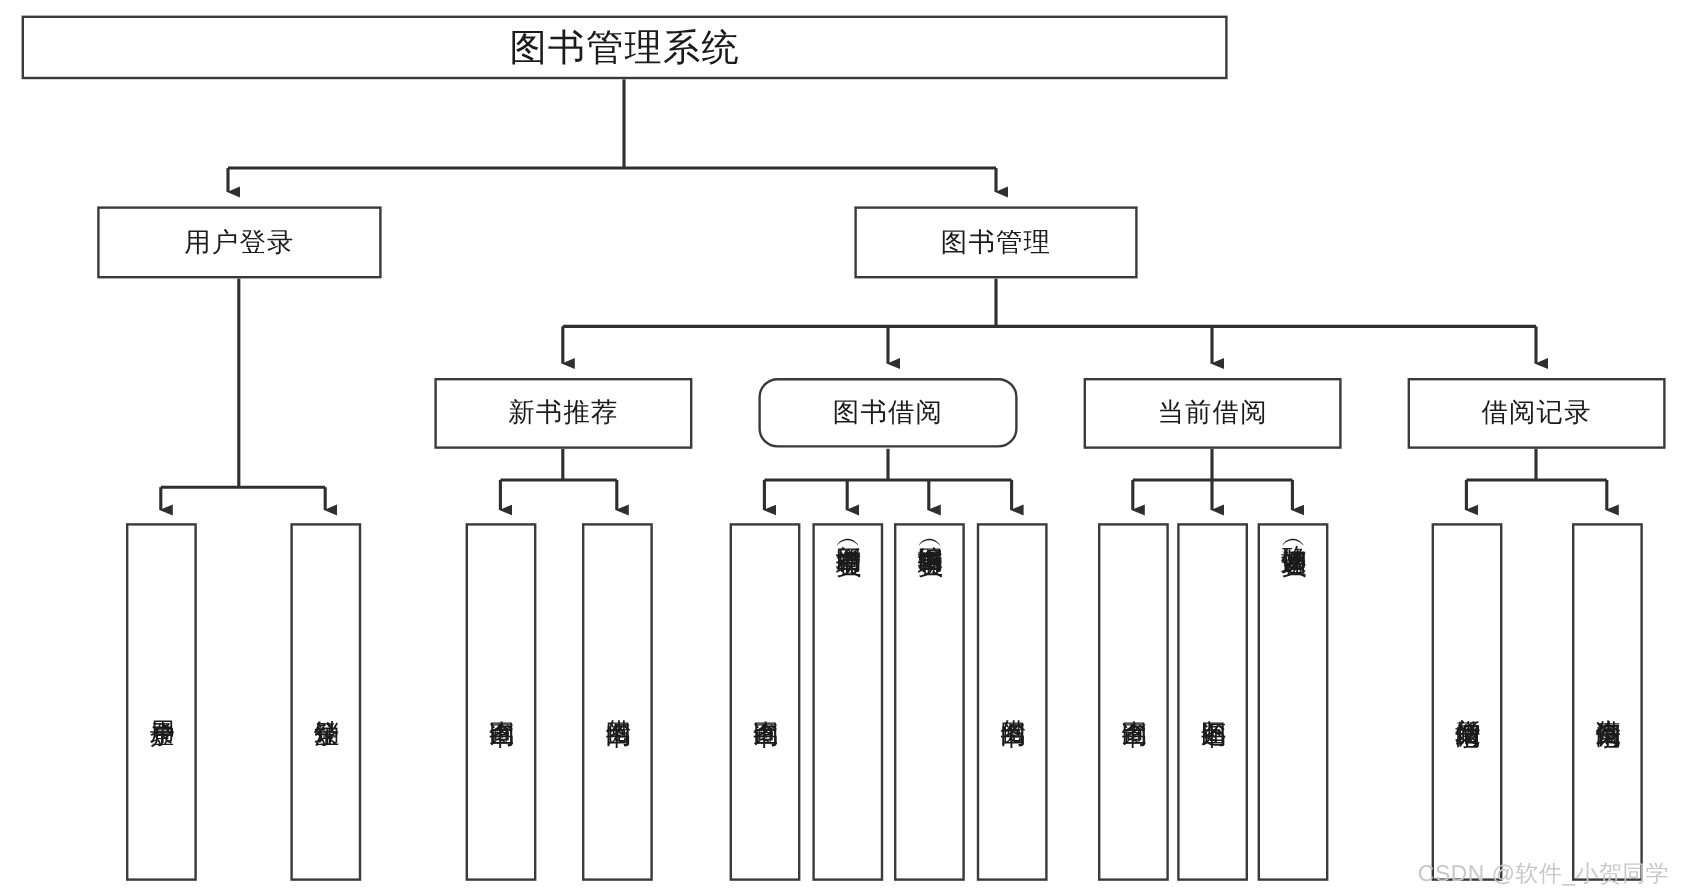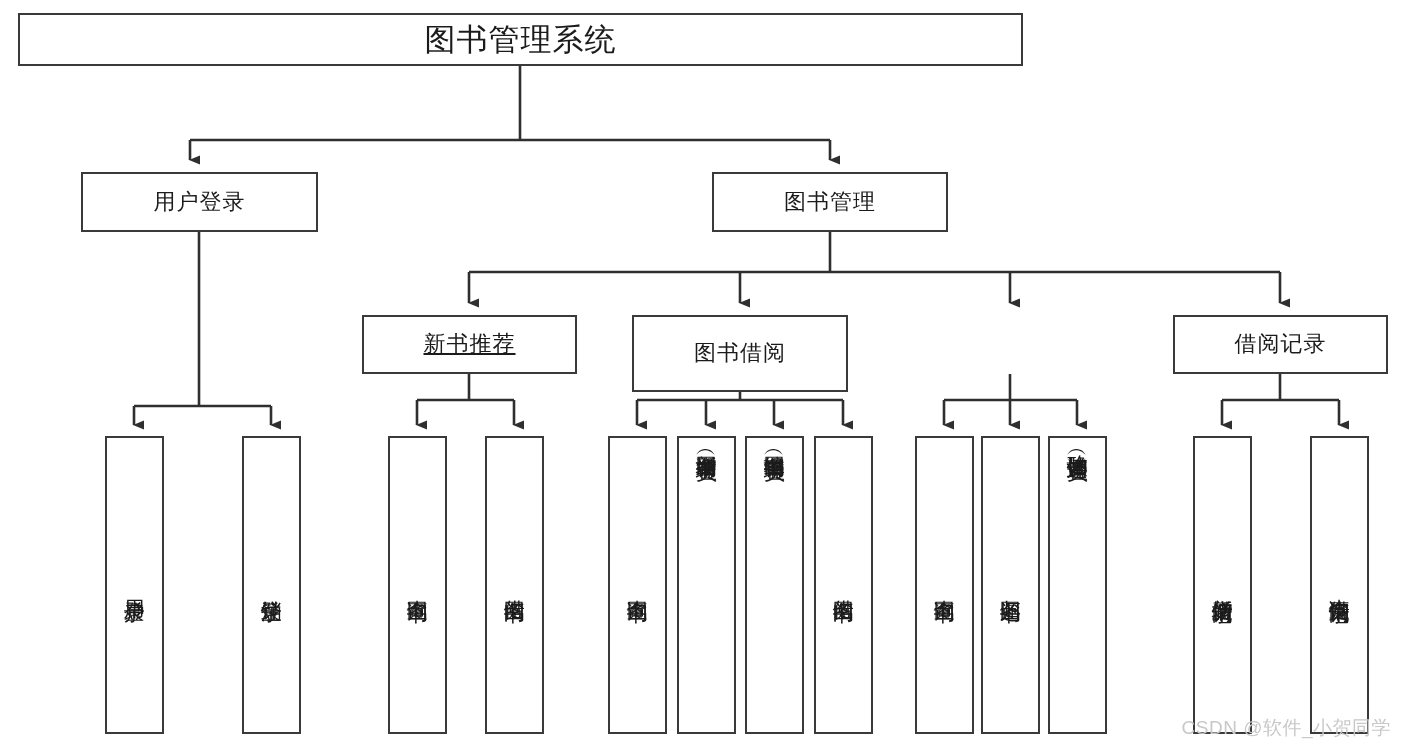"新书推荐" div.node { text-decoration: underline -> none }
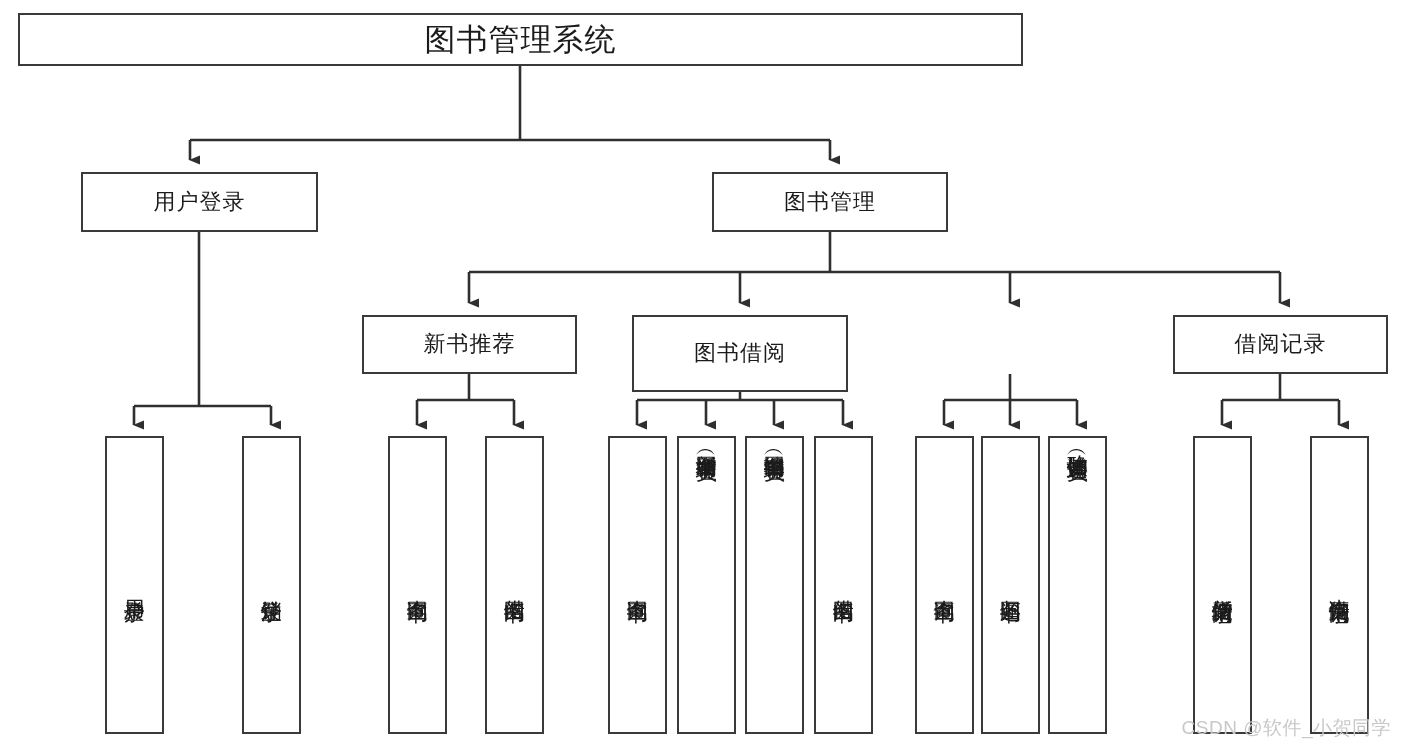"图书借阅" div.node { border-radius: none -> 16px; height: 77px -> 58px }
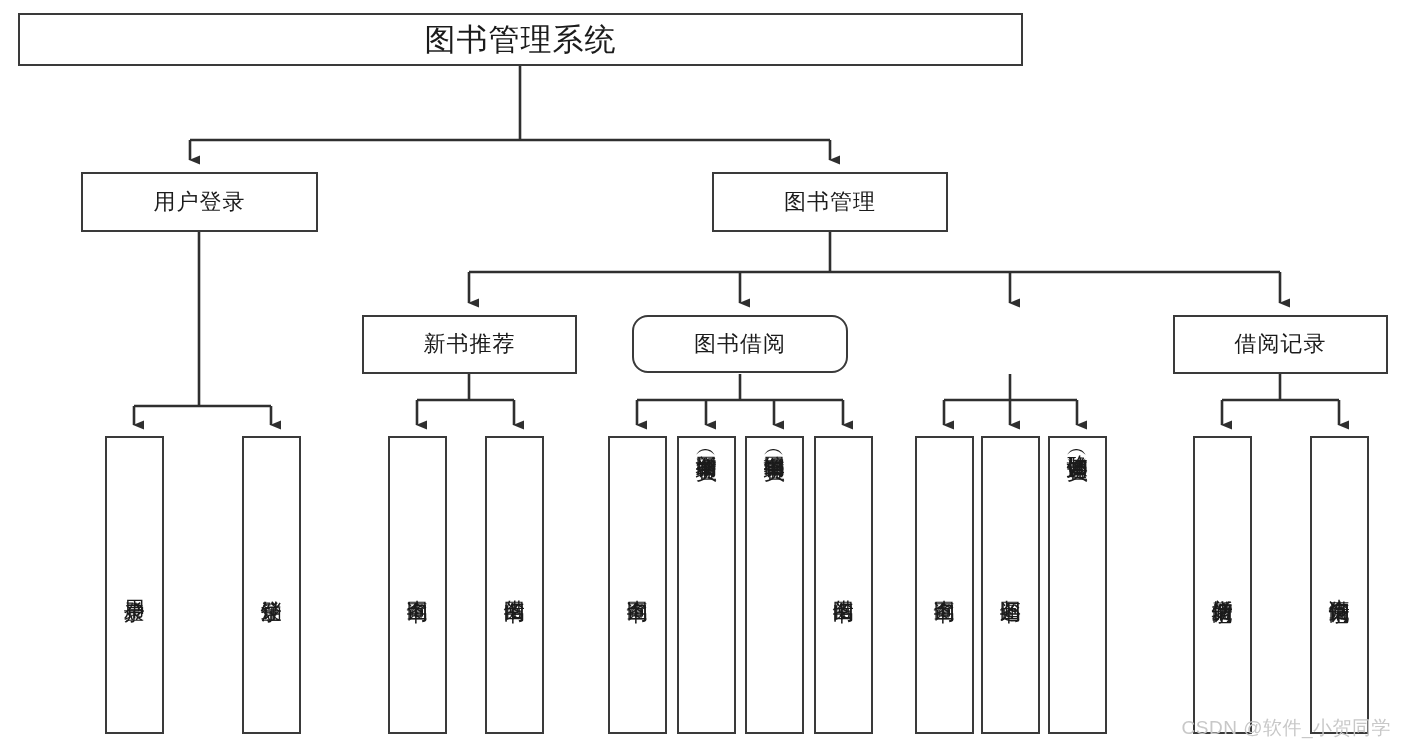"当前借阅" div.node { html: none -> <div> <span>当前借阅</span> </div> }
